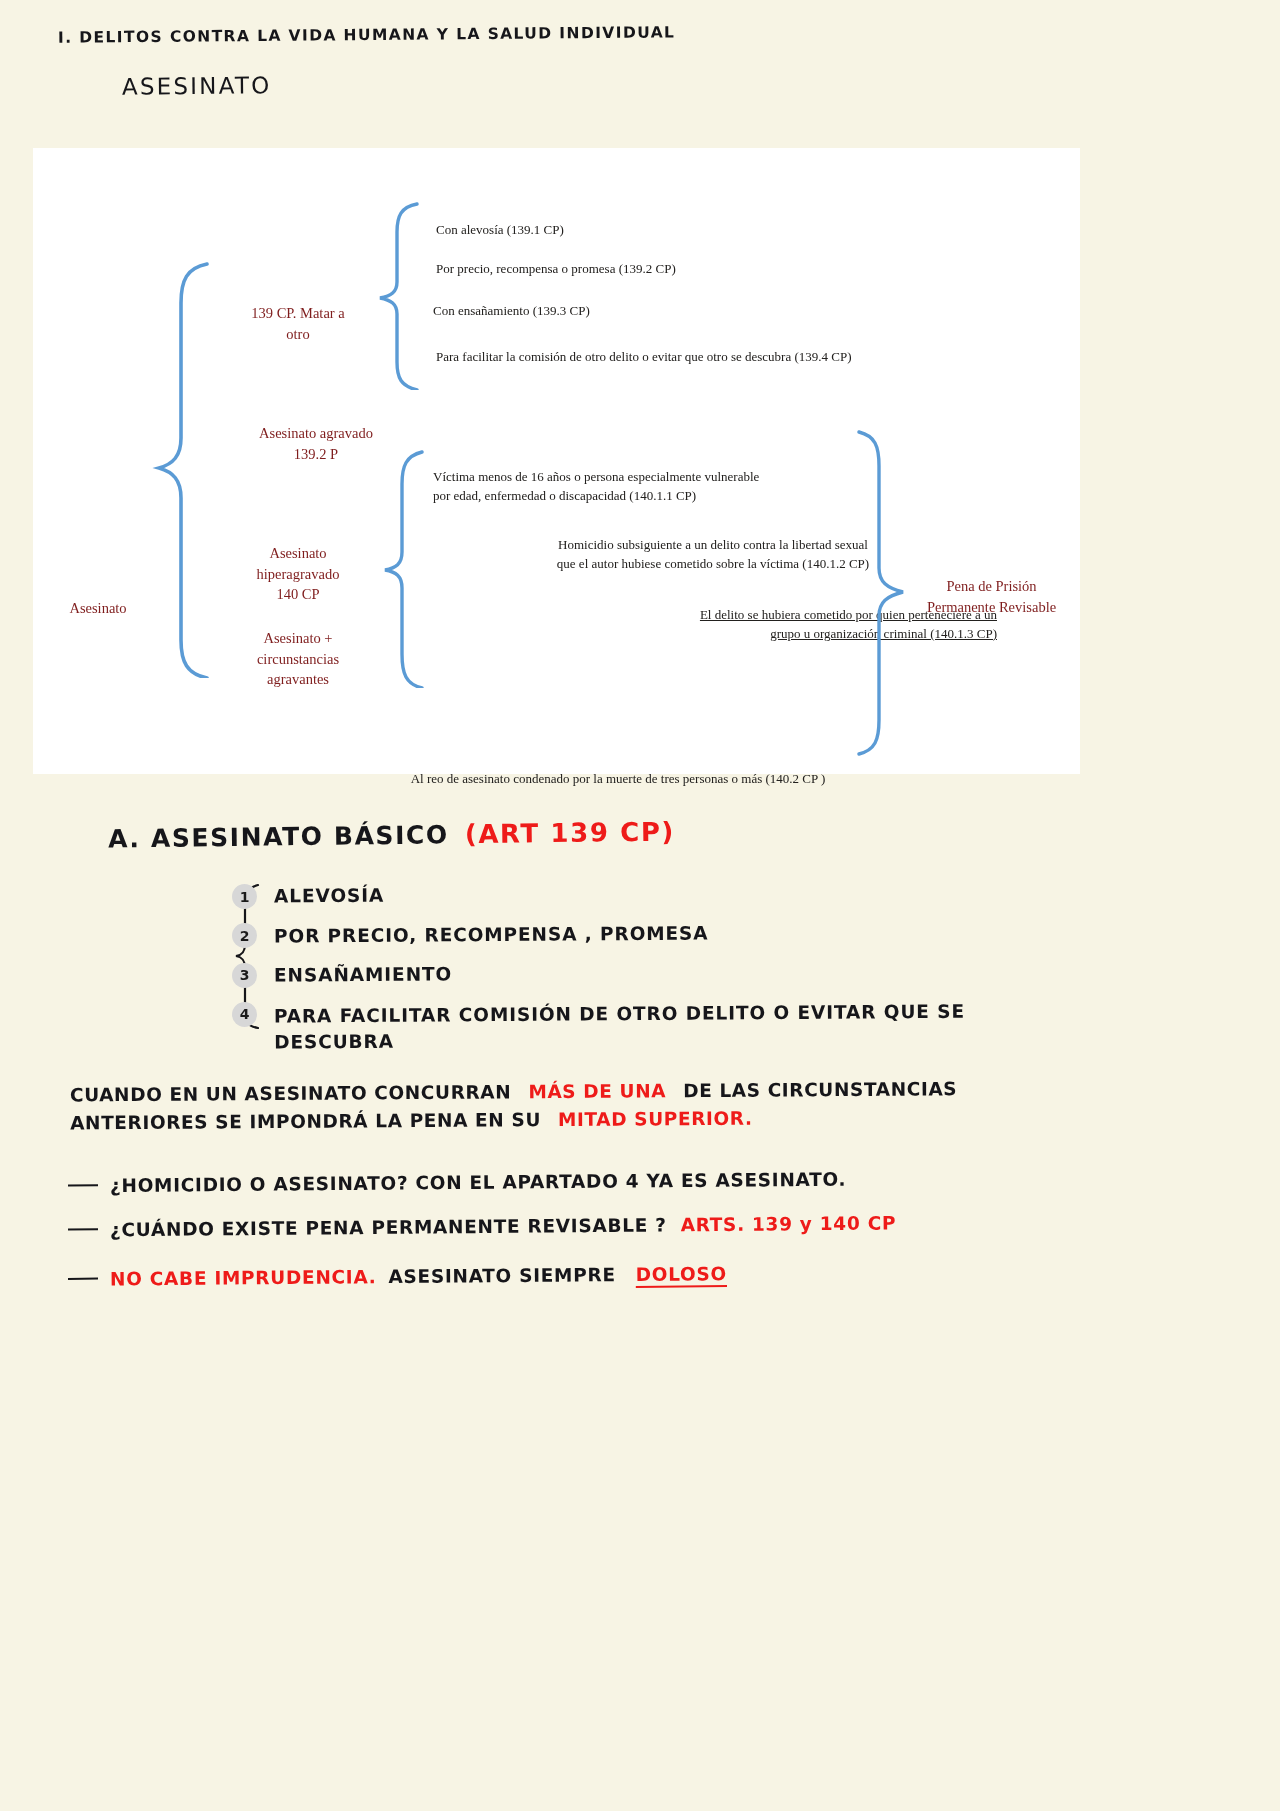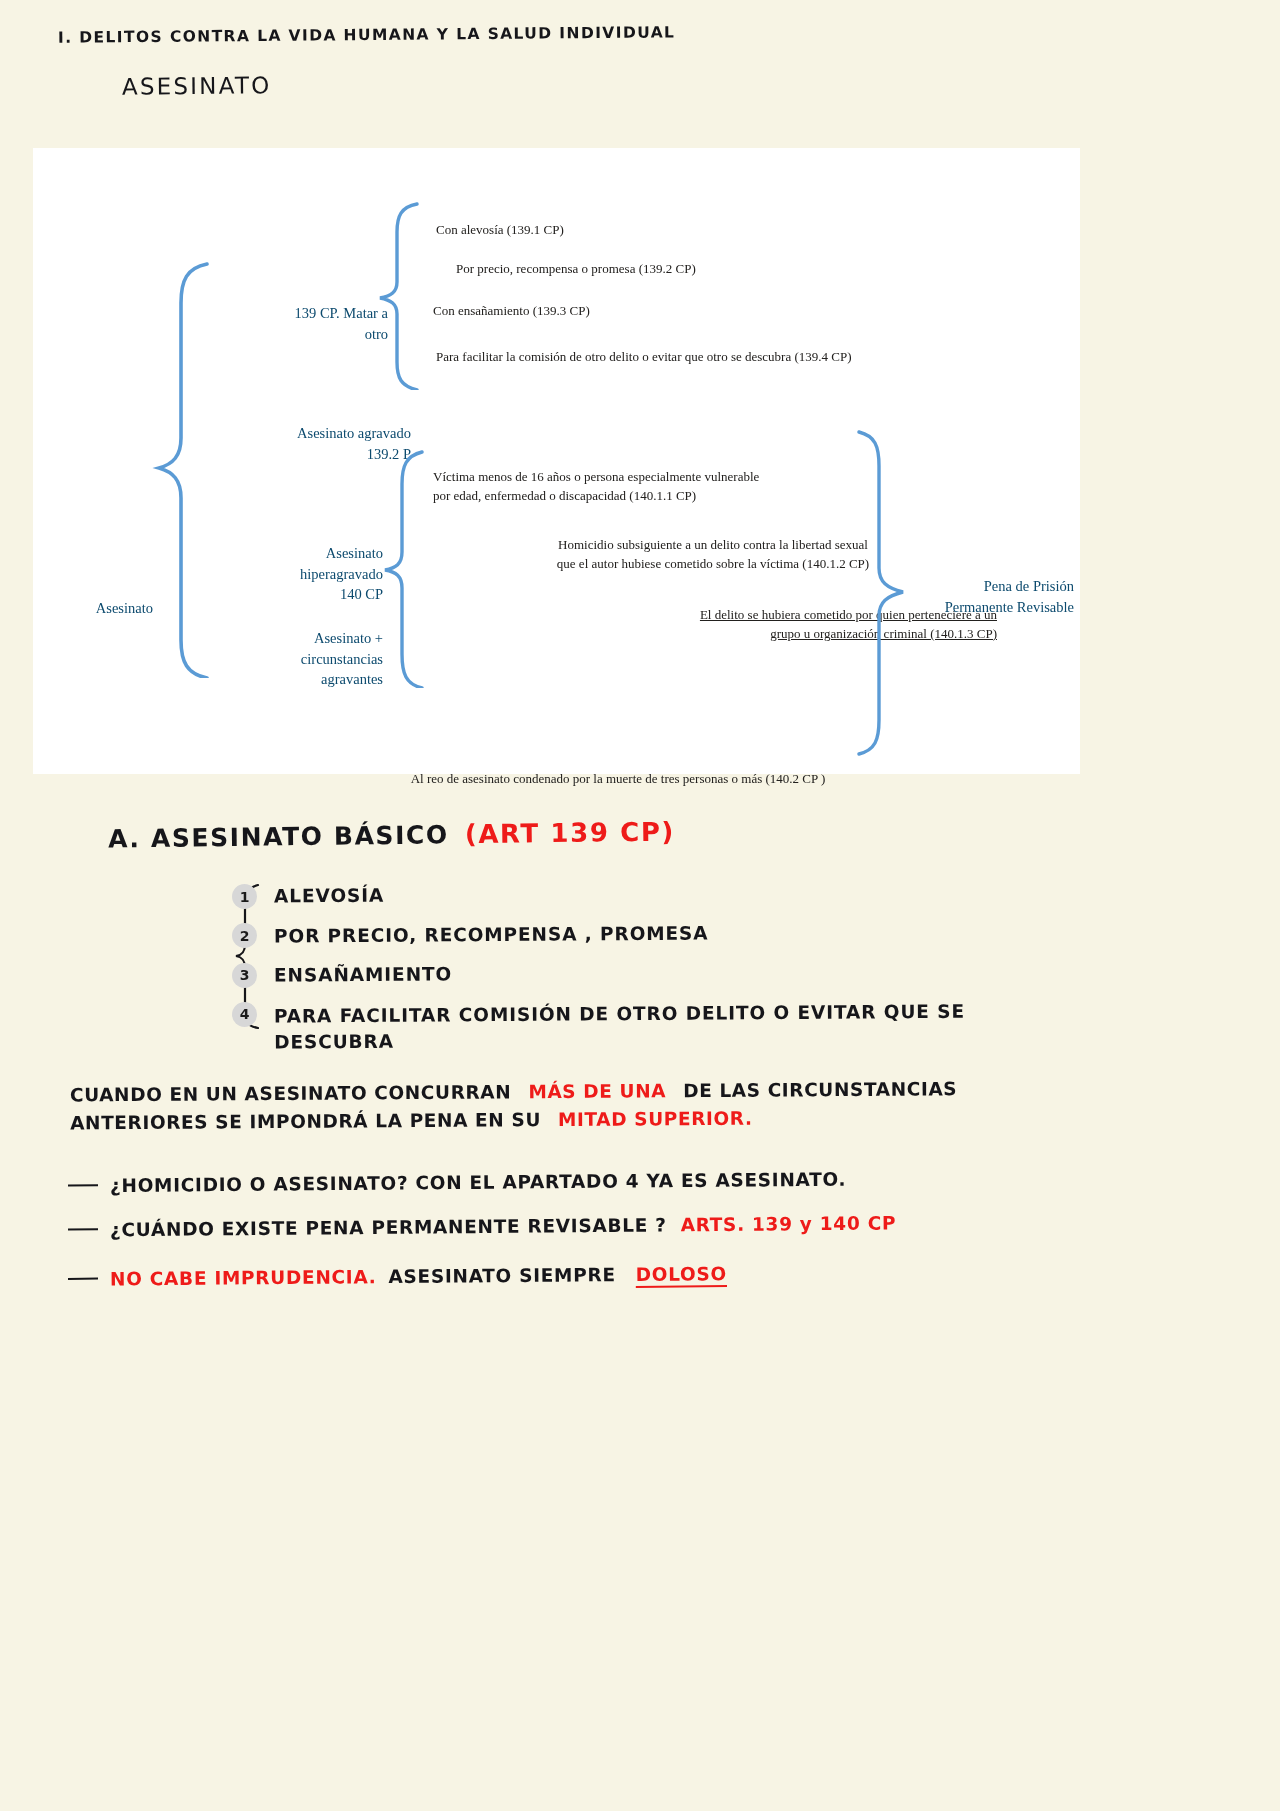"Por precio, recompensa o promesa" div.dg-item { margin-left: 20px -> none }
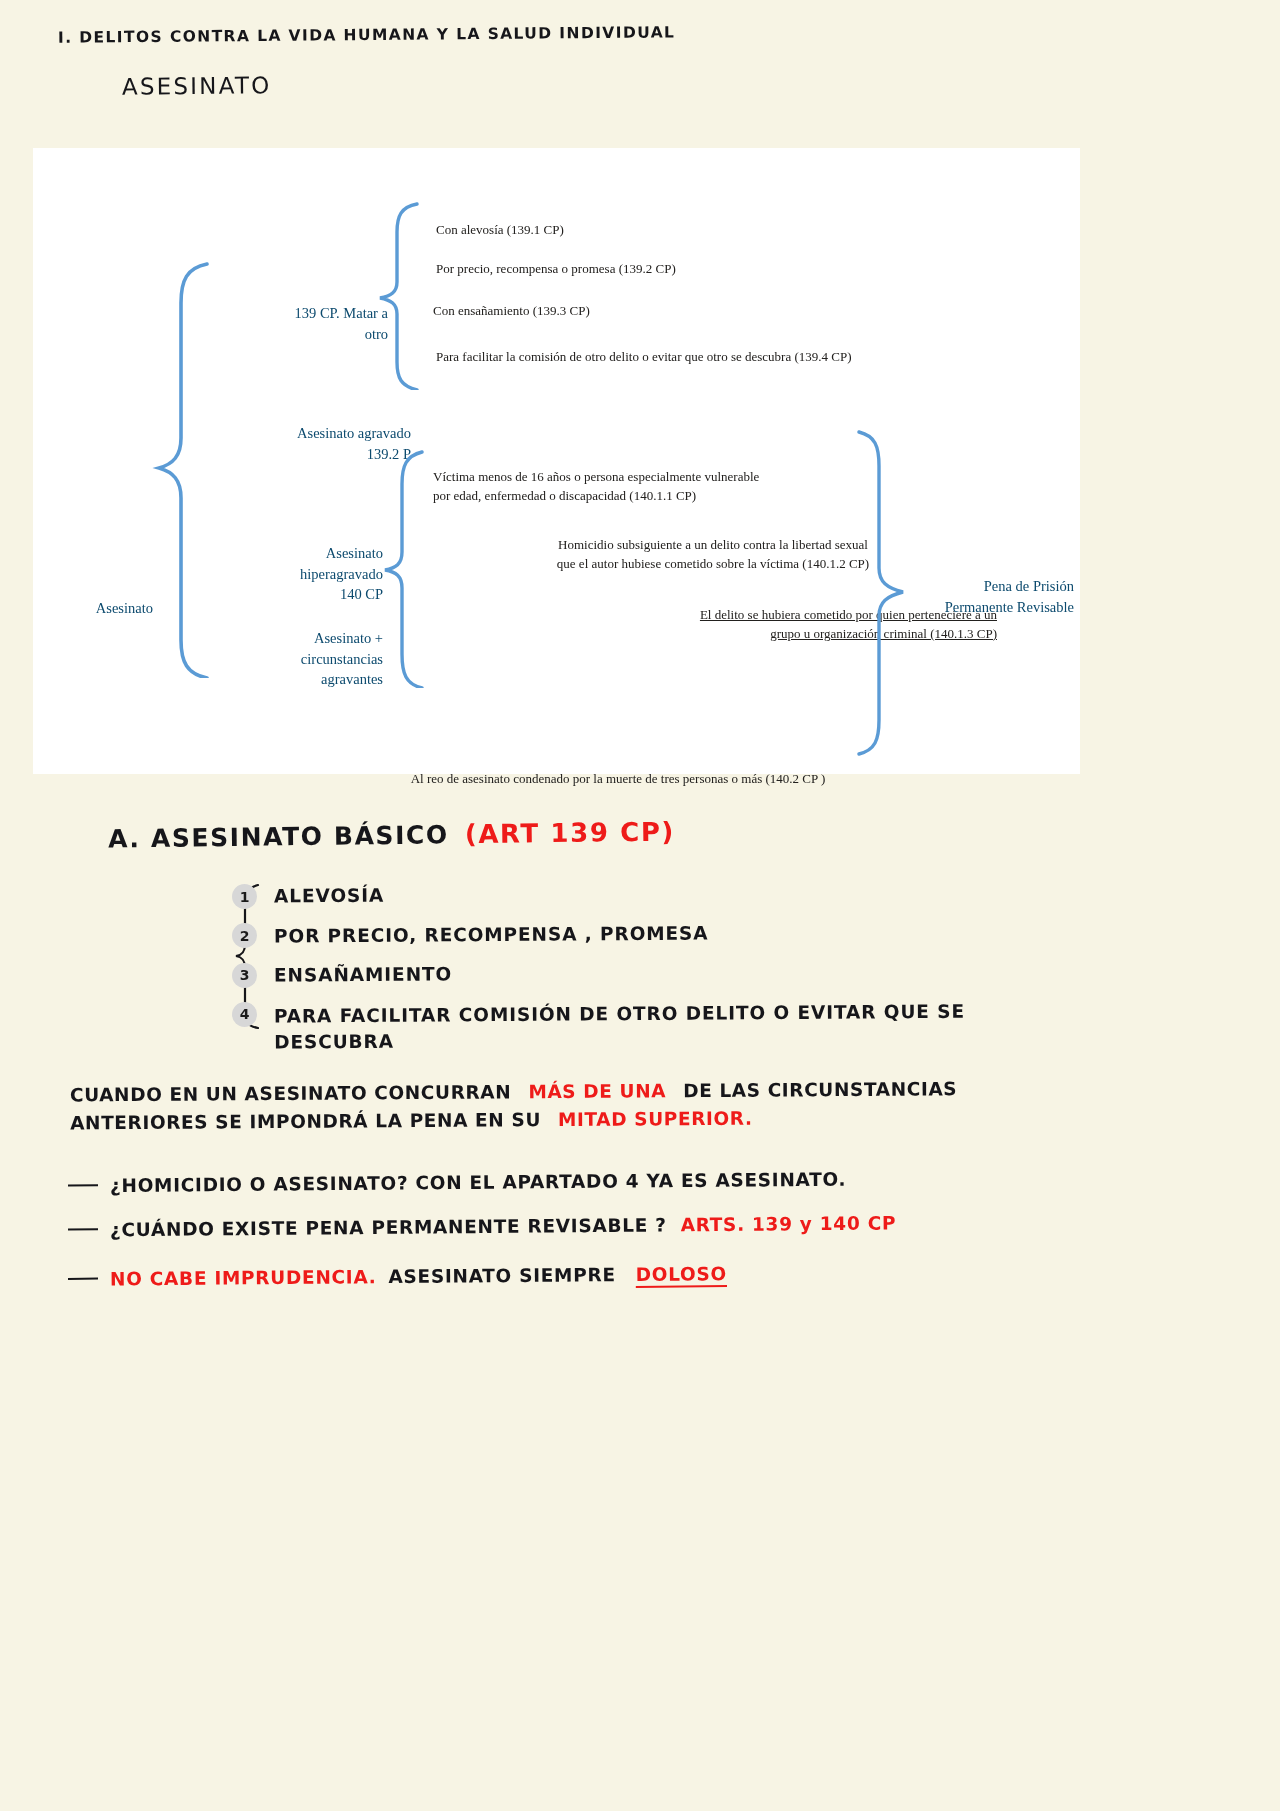"139 CP. Matar a" .dg-left { color: #0c4a6e -> #7f1d1d; text-align: right -> center }
